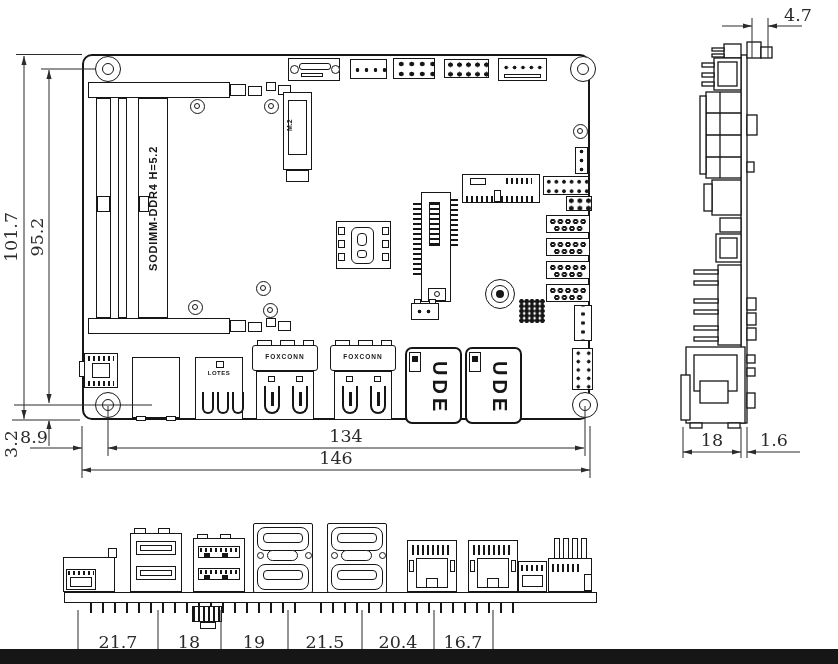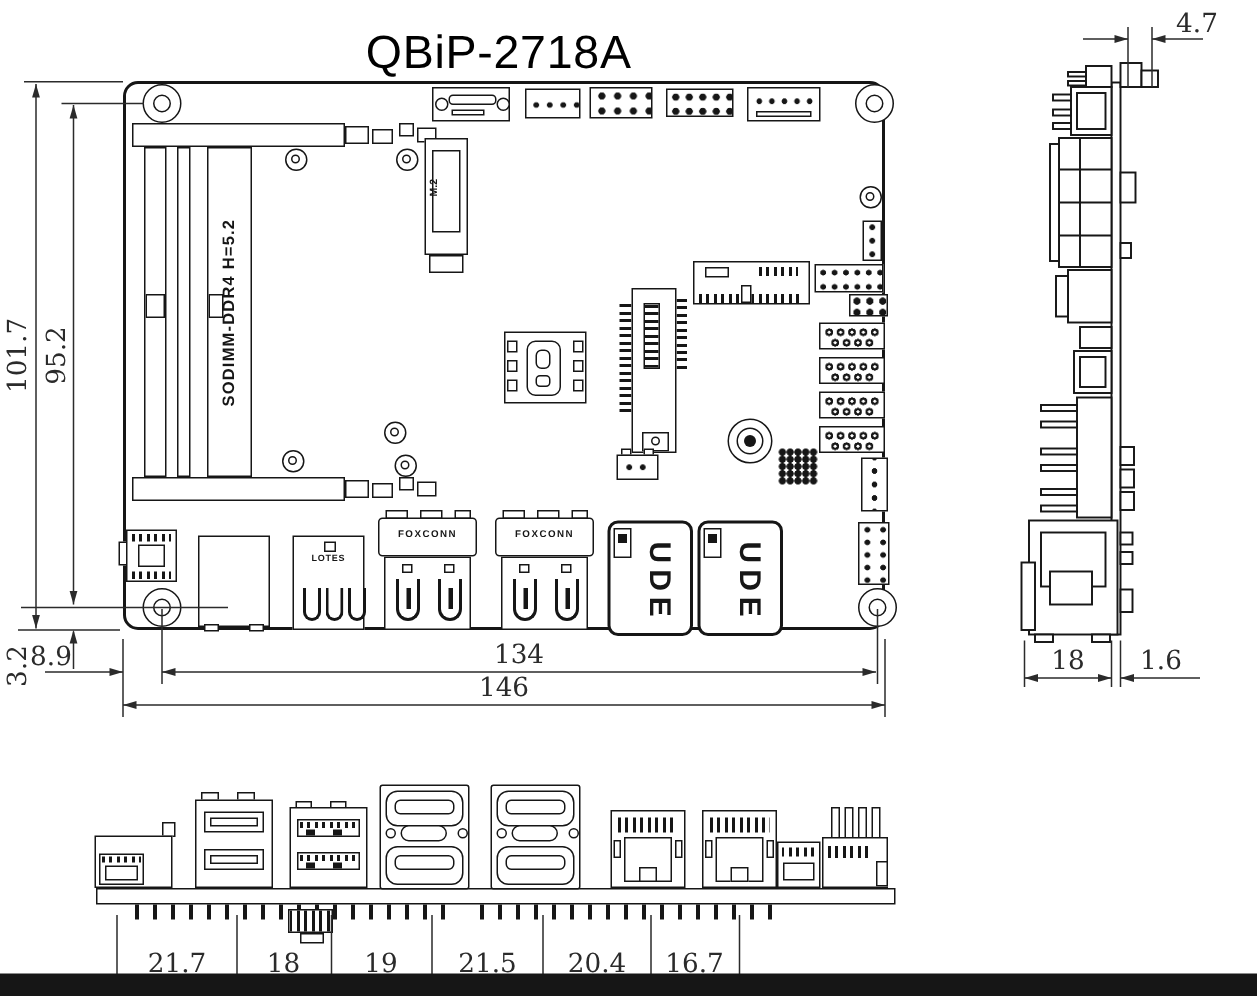"QBiP-2718A" div.title { html: <div>QBiP-2718A</div> -> none }
